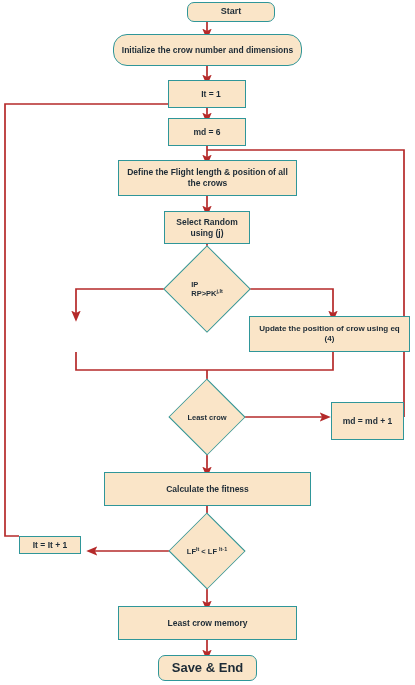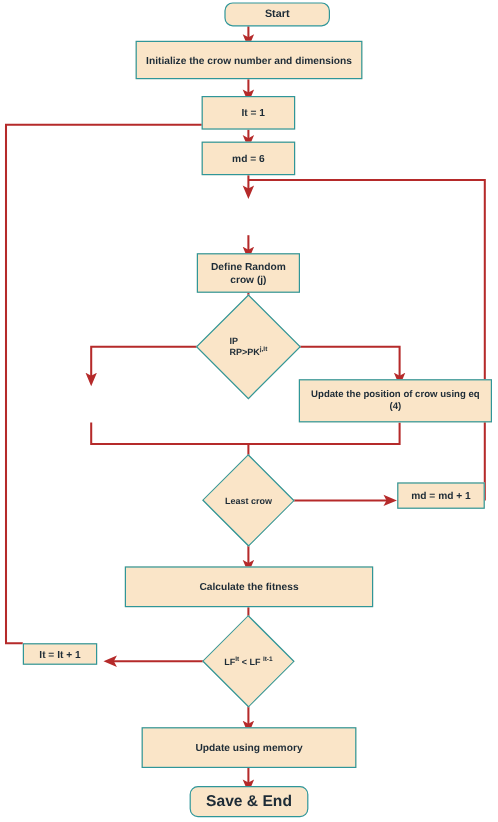"Initialize the crow number and" div.node { border-radius: none -> 14px }
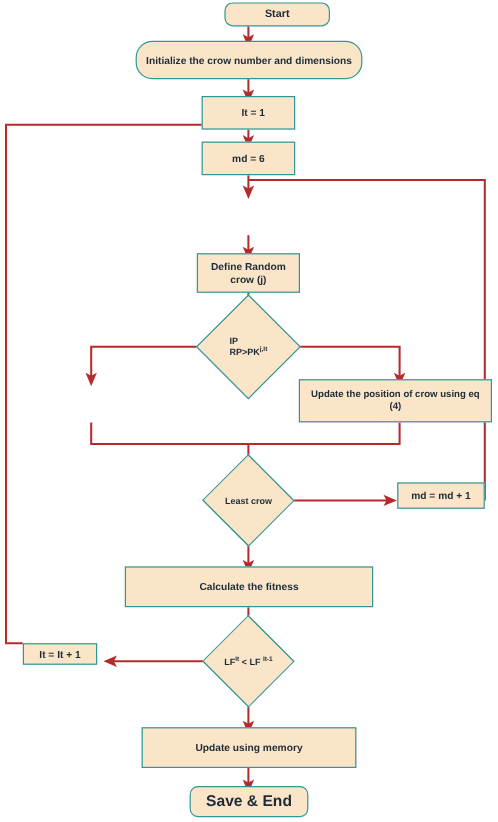"Define the Flight length &" div.node { html: none -> <div> <span>Define the Flight length &amp; position of all the crows</span> </div> }
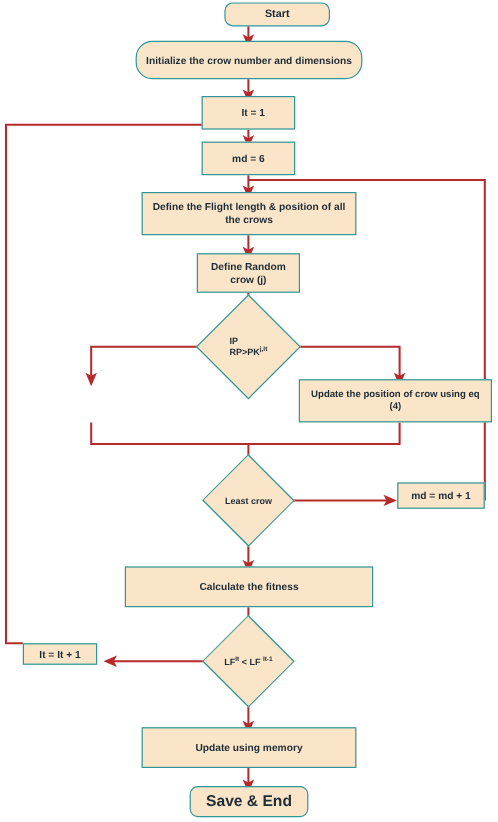"Define Random crow (j)" span.lbl { text: Define Random crow -> Select Random using }
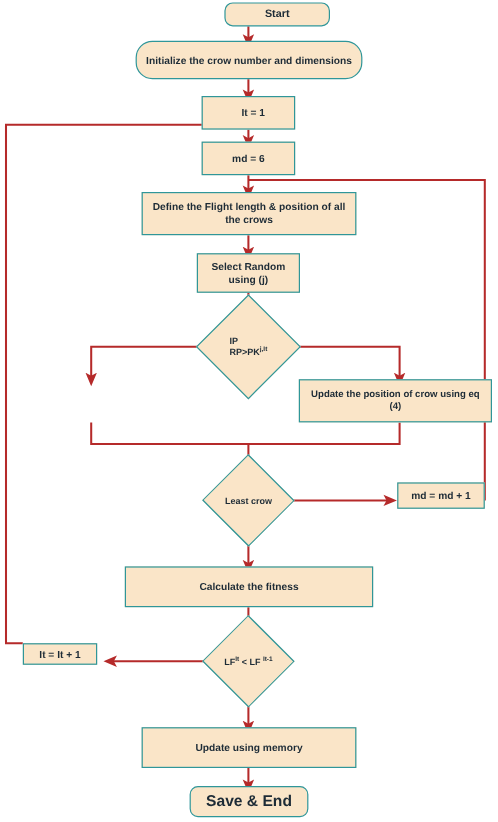"md = md + 1" div.node { height: 22px -> 38px }
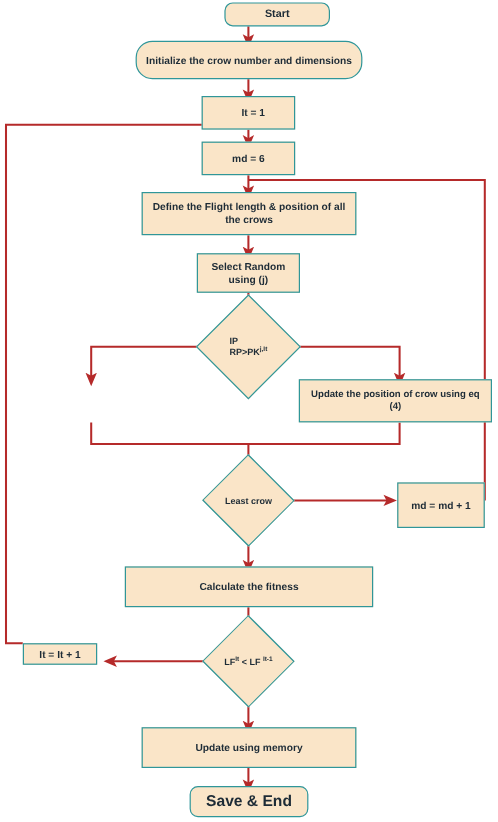"Update using memory" span.lbl { text: Update using -> Least crow }
